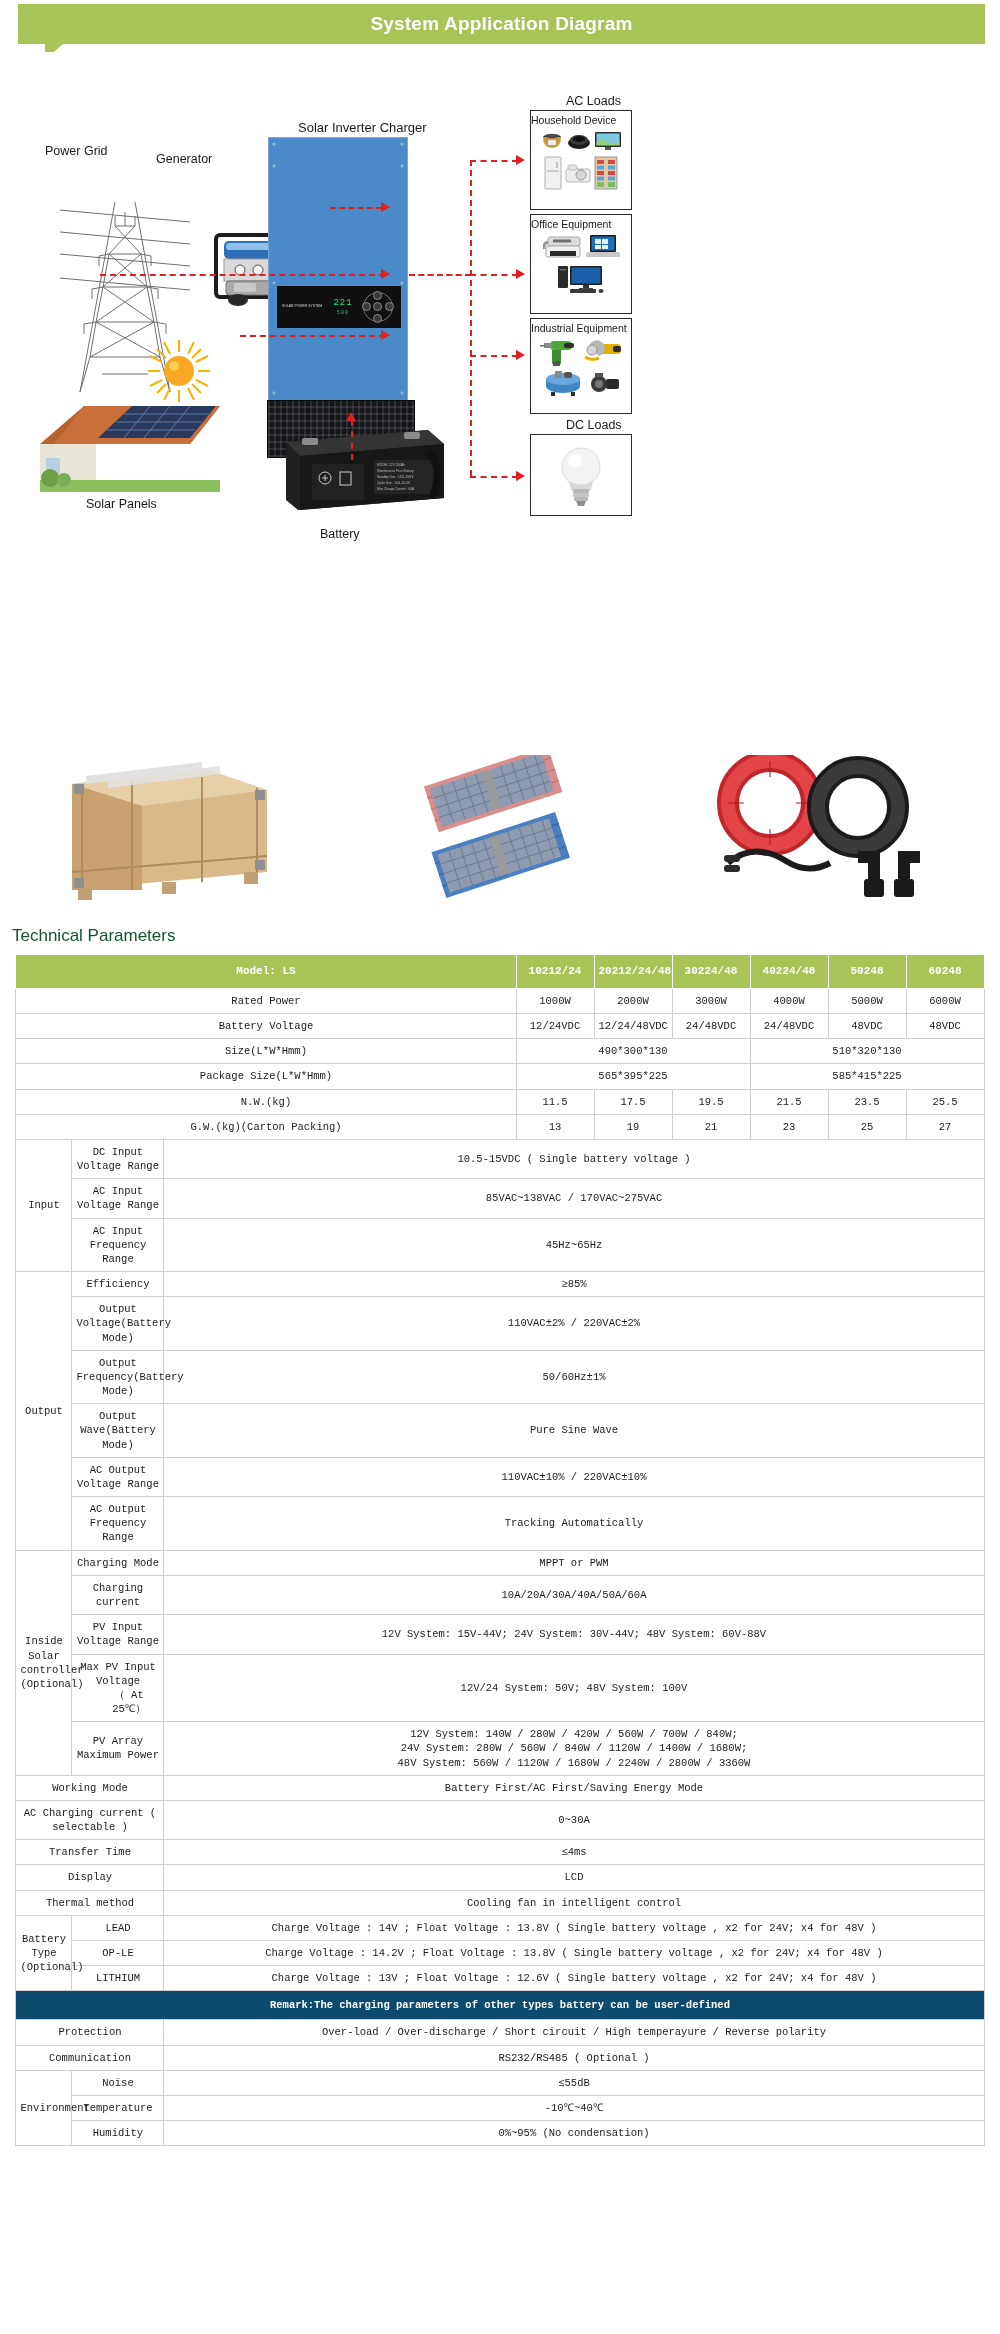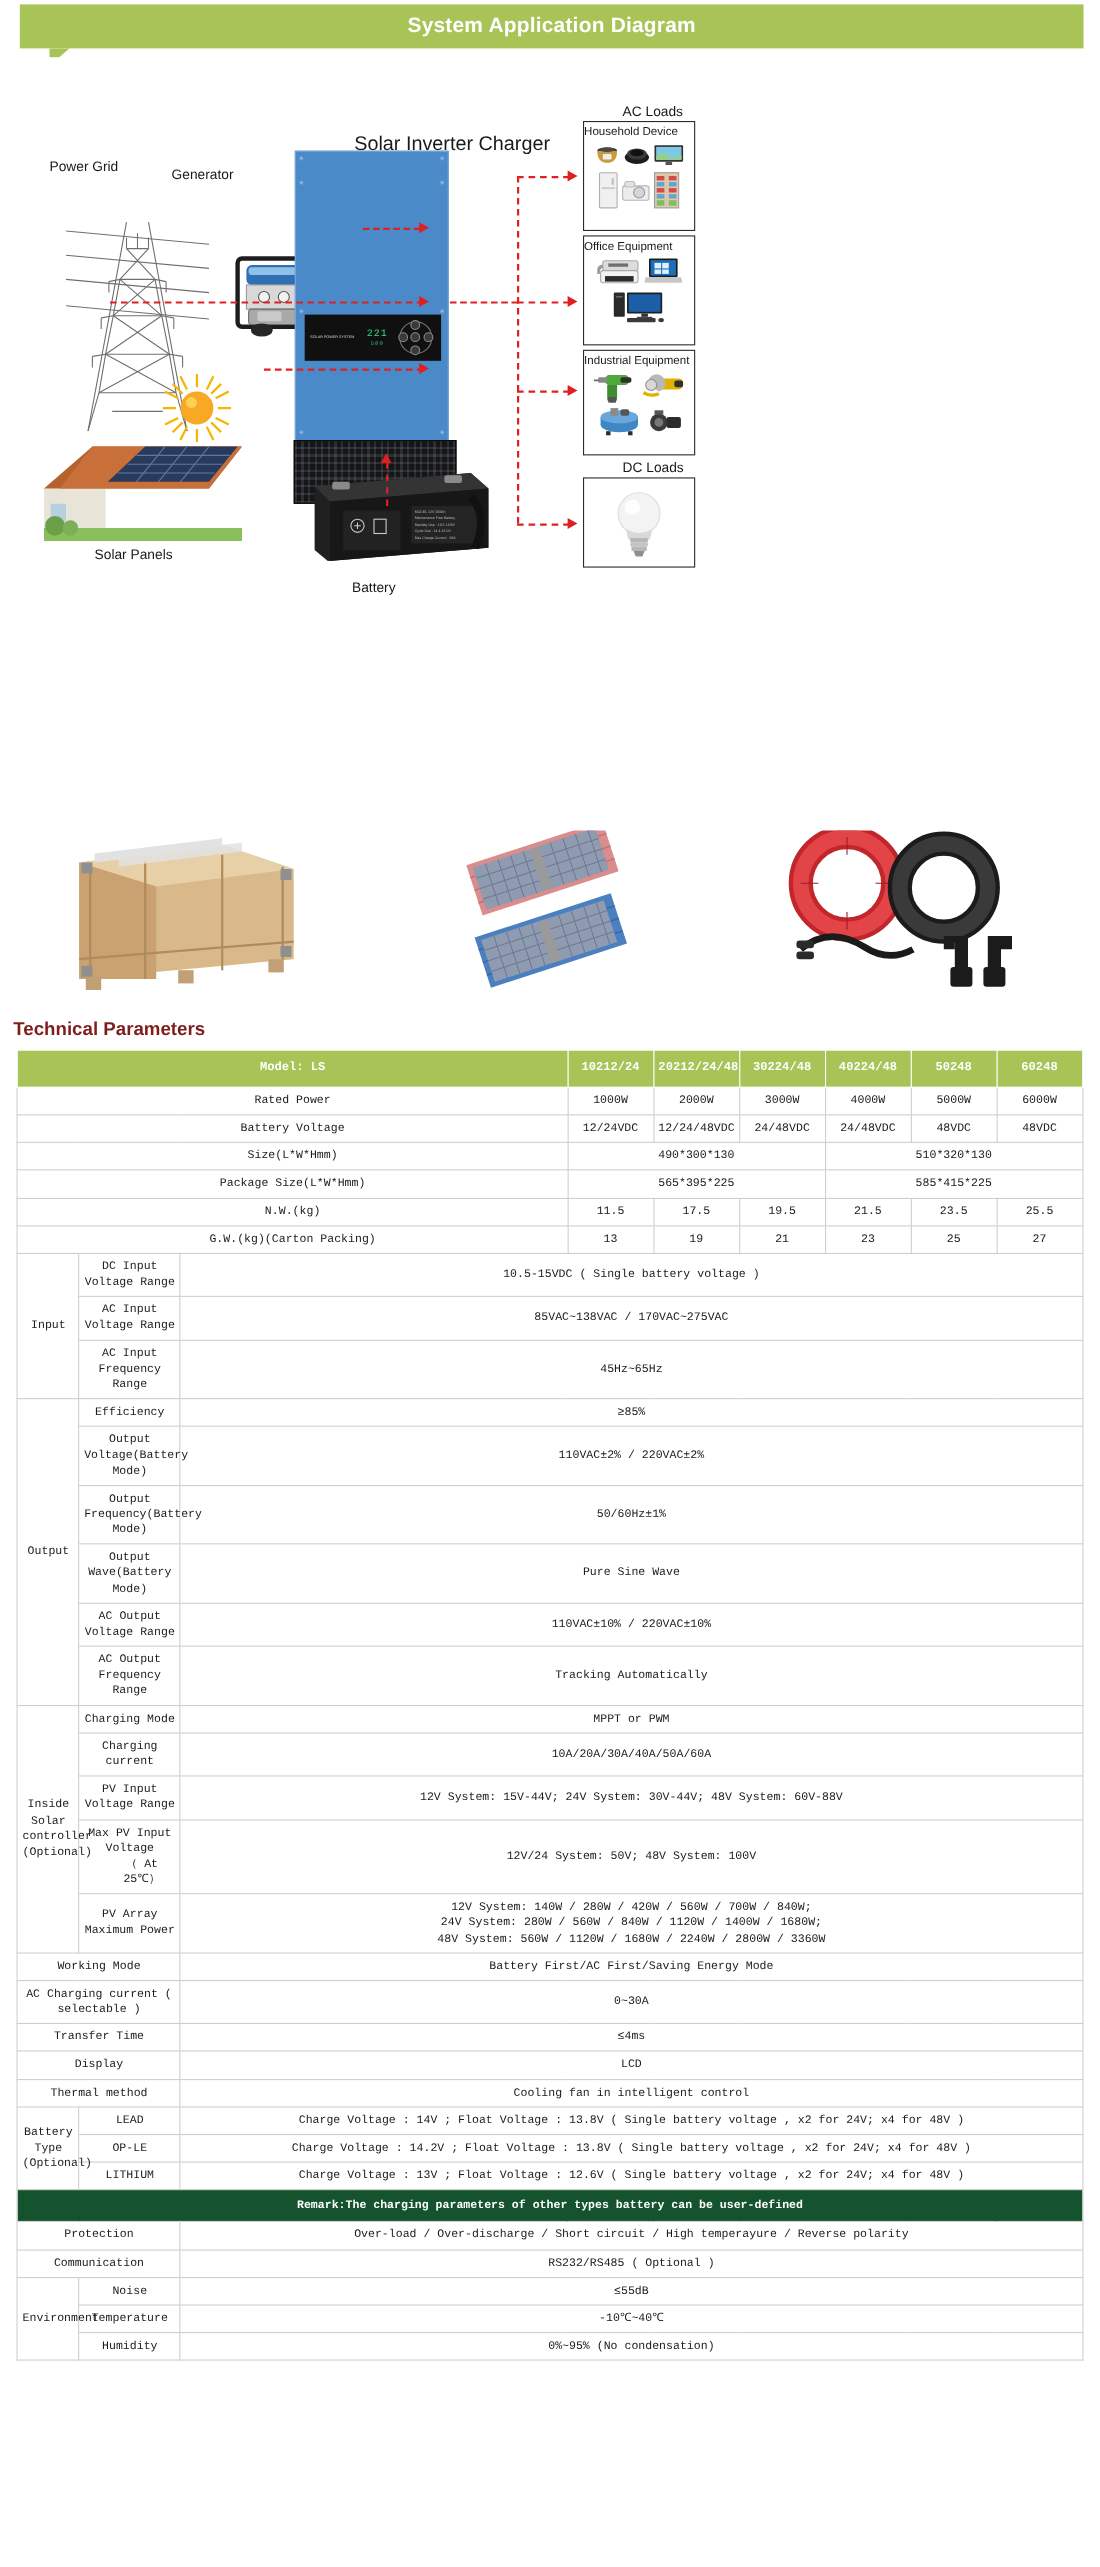"Solar Inverter Charger" .dlabel.big { font-size: 18px -> 13px; margin-left: 24px -> none }
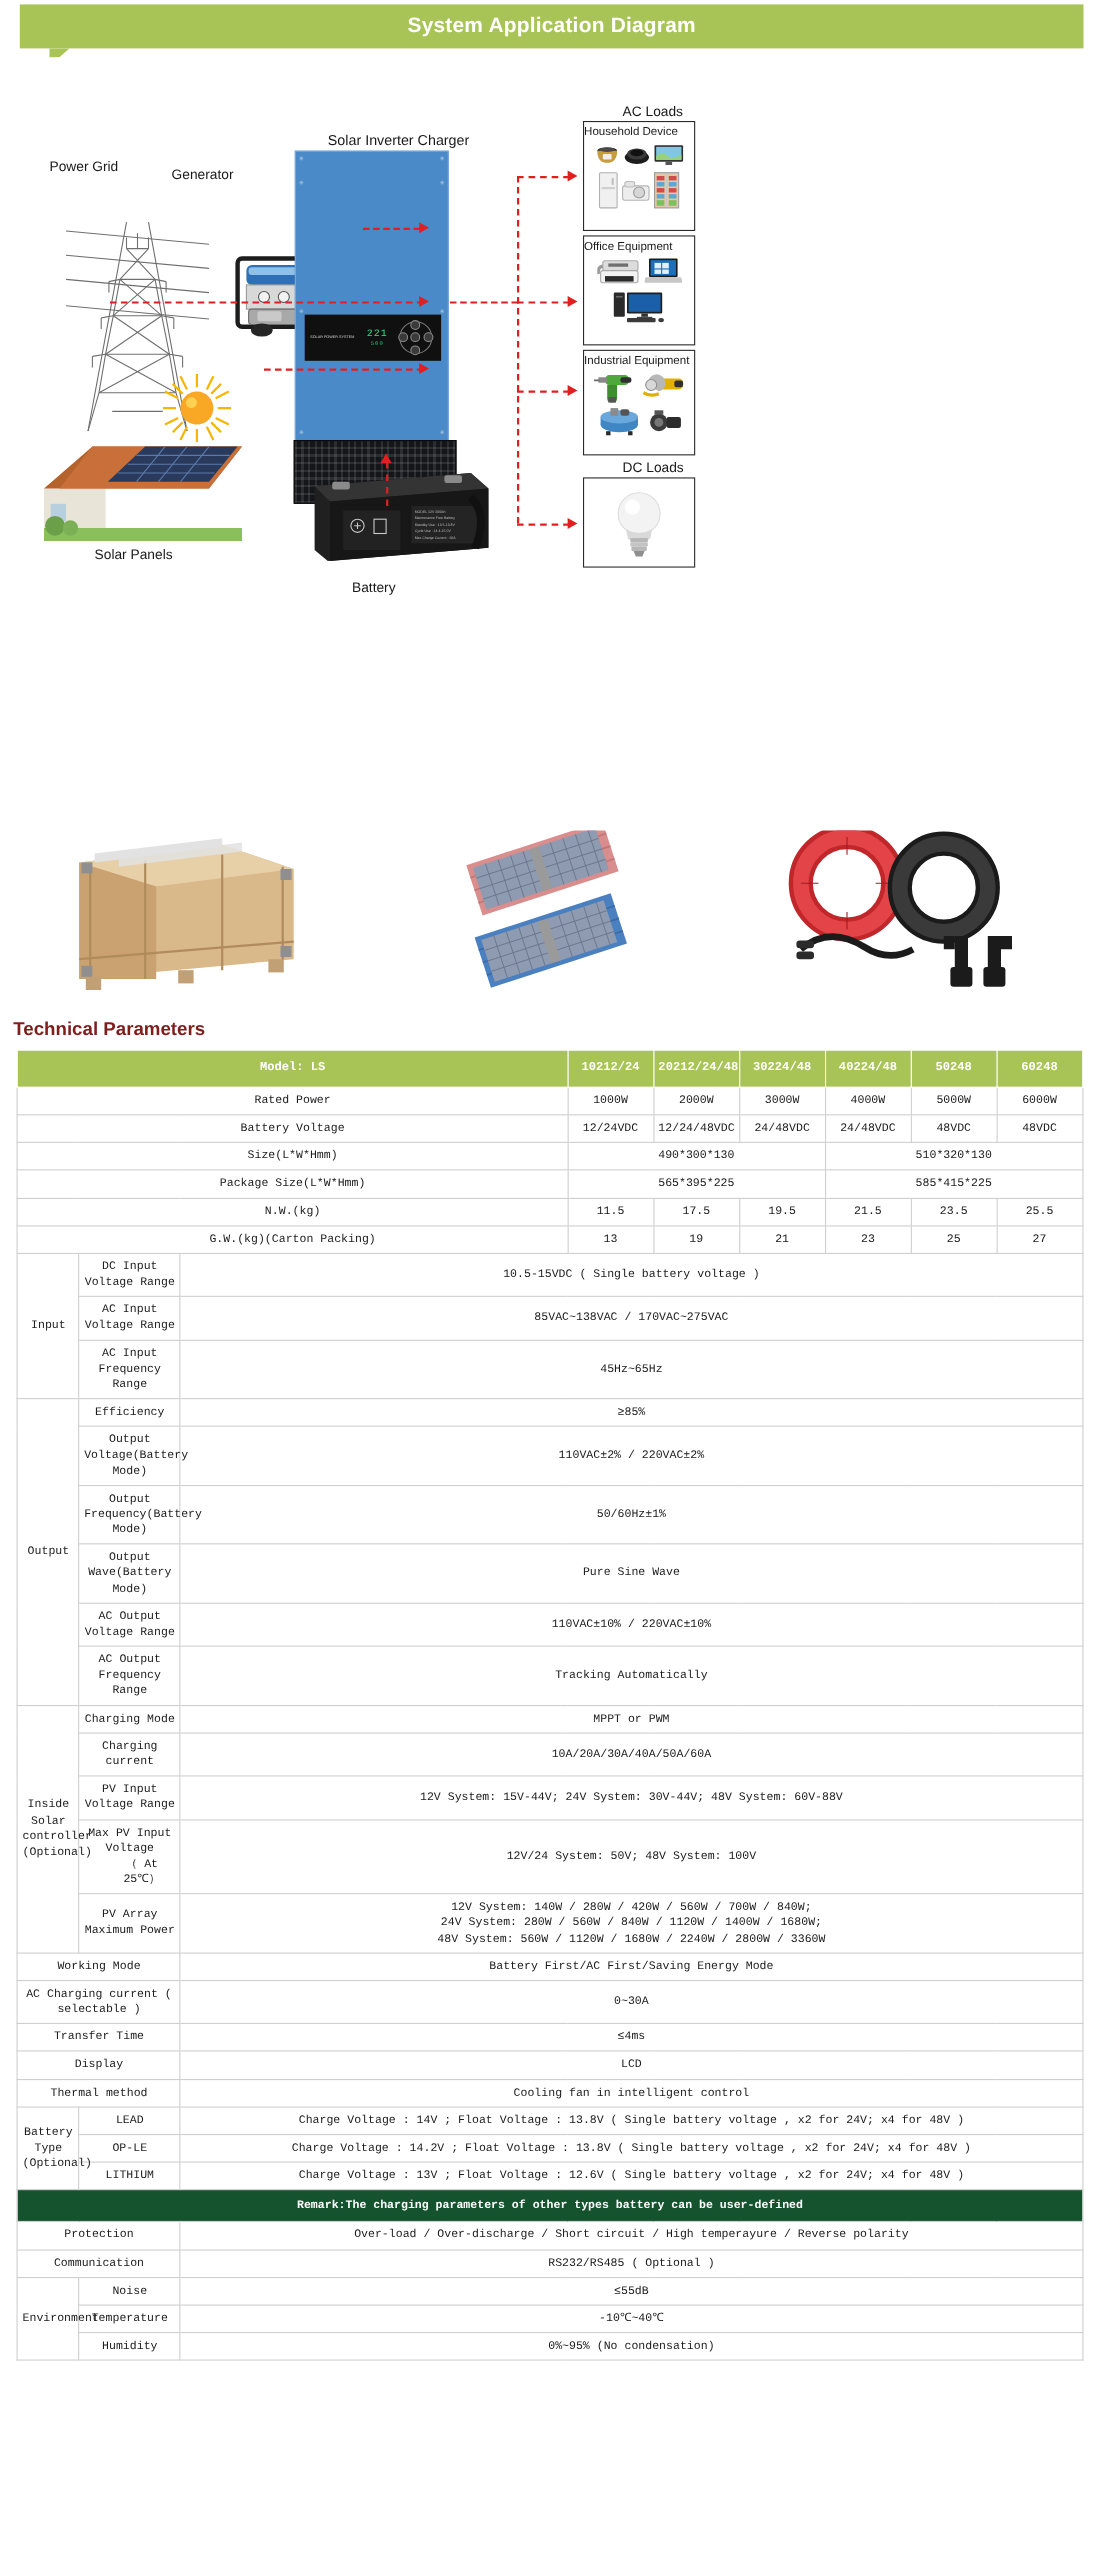"Technical Parameters" .tp-title { color: #7f1d1d -> #14532d; font-weight: bold -> normal }
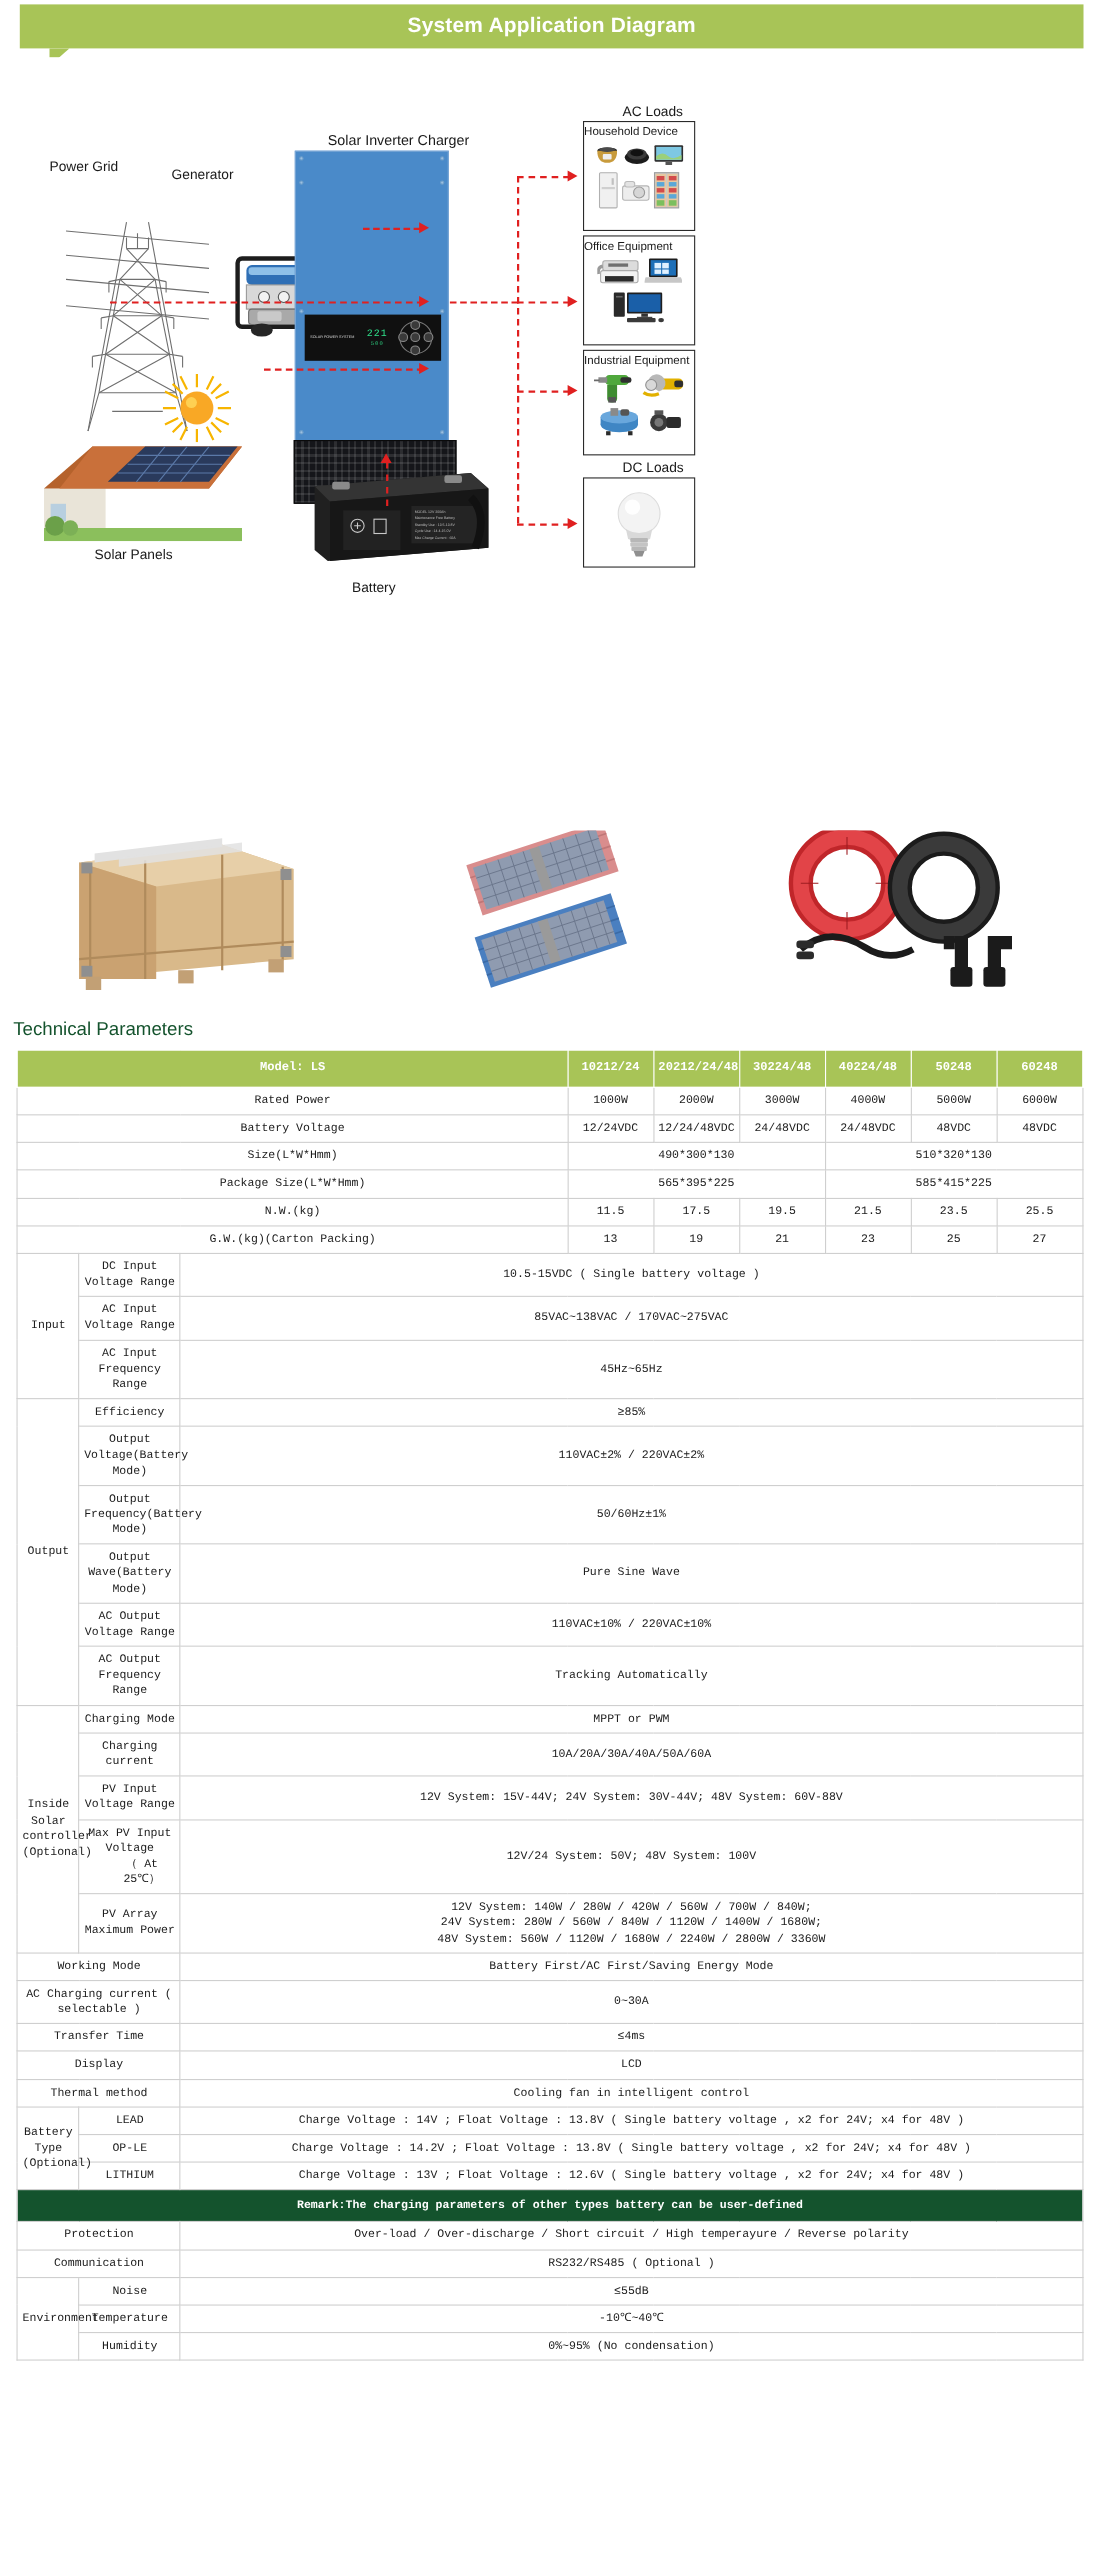"Remark:The charging parameters of other" tr.remark td { background: #14532d -> #0c4a6e }
